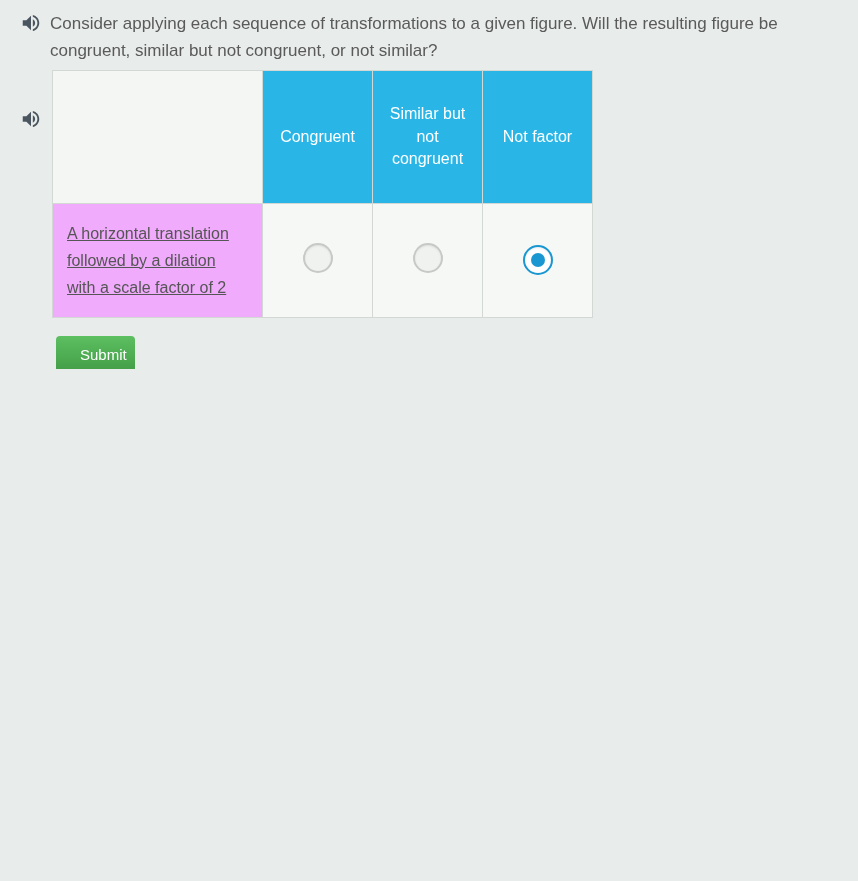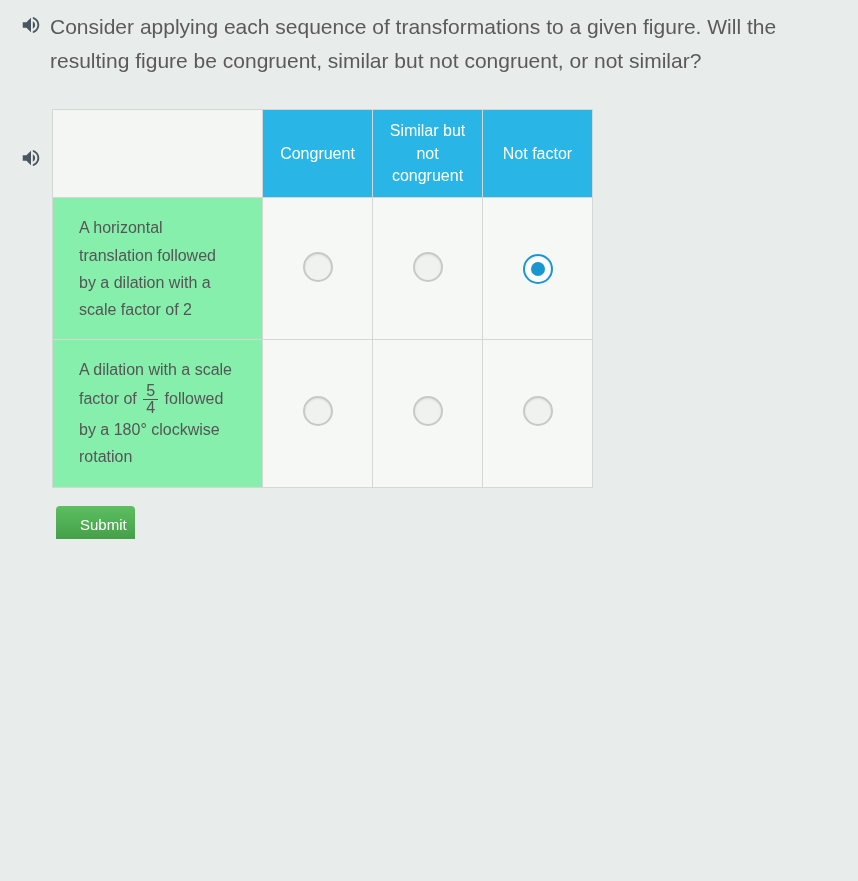"Consider applying each sequence of" .question-prompt { font-size: 21px -> 17px; margin-bottom: 32px -> 6px }
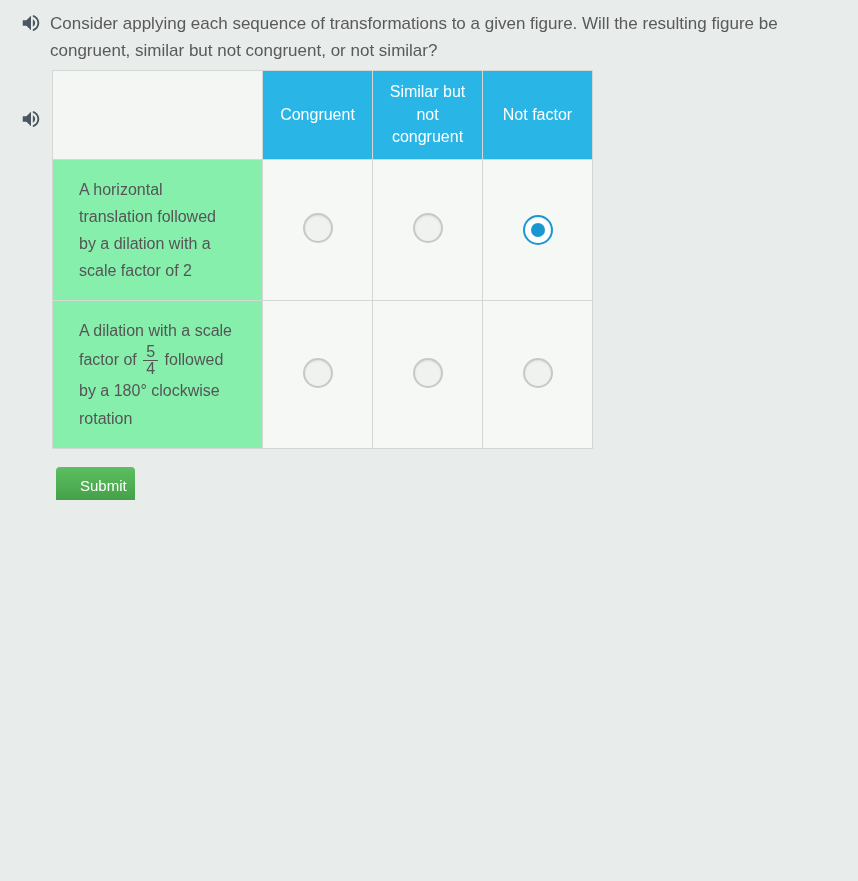"Similar but not congruent" thead th { padding: 10px 8px -> 32px 8px }
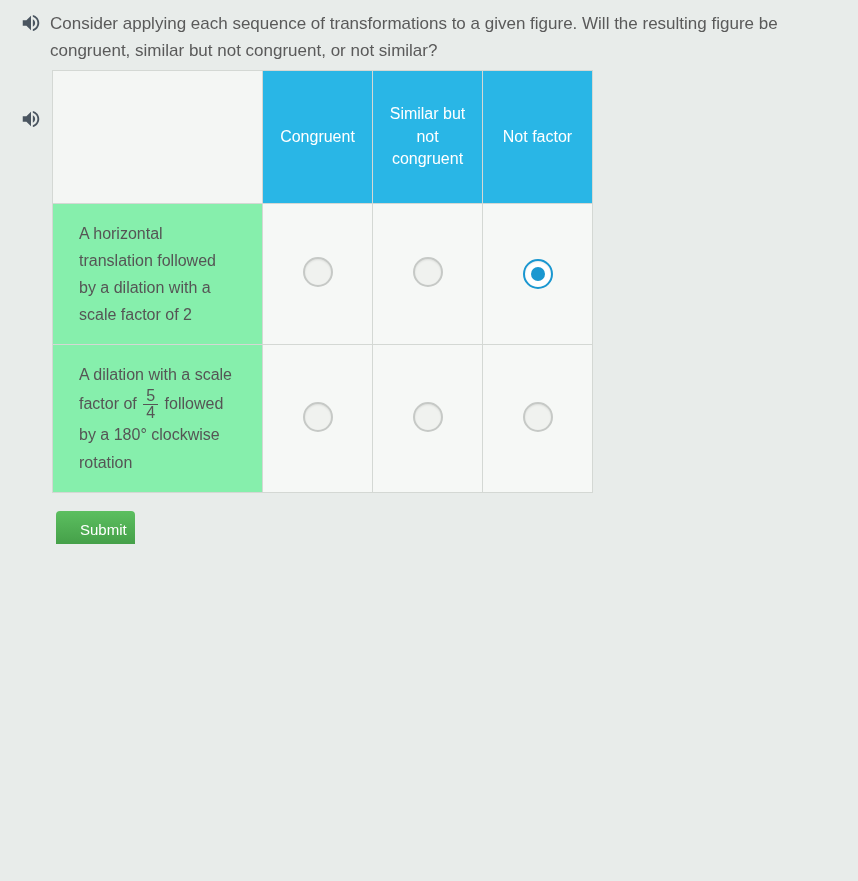"A horizontal translation followed by" tbody td.row-label { background: #86efac -> #f0abfc; padding: 16px 26px -> 16px 14px; text-decoration: none -> underline }
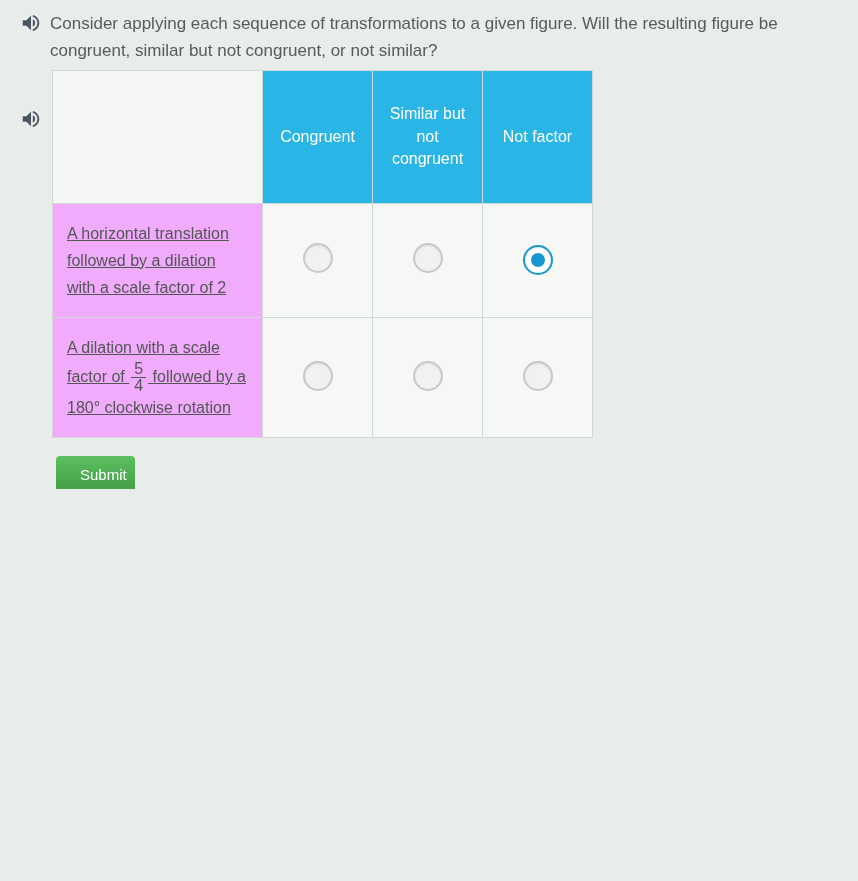"A dilation with a scale" tr { html: <tr> <td><span>A dilation with a scale factor of </span><span><span>5</span><span>4</span></span><span> followed by a 180° clockwise rotation</span></td> <td><span></span></td> <td><span></span></td> <td><span></span></td> </tr> -> none }
